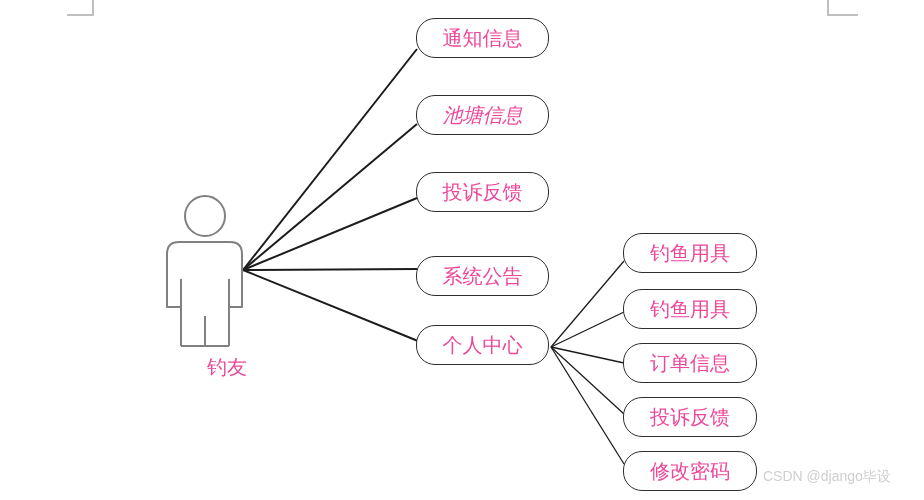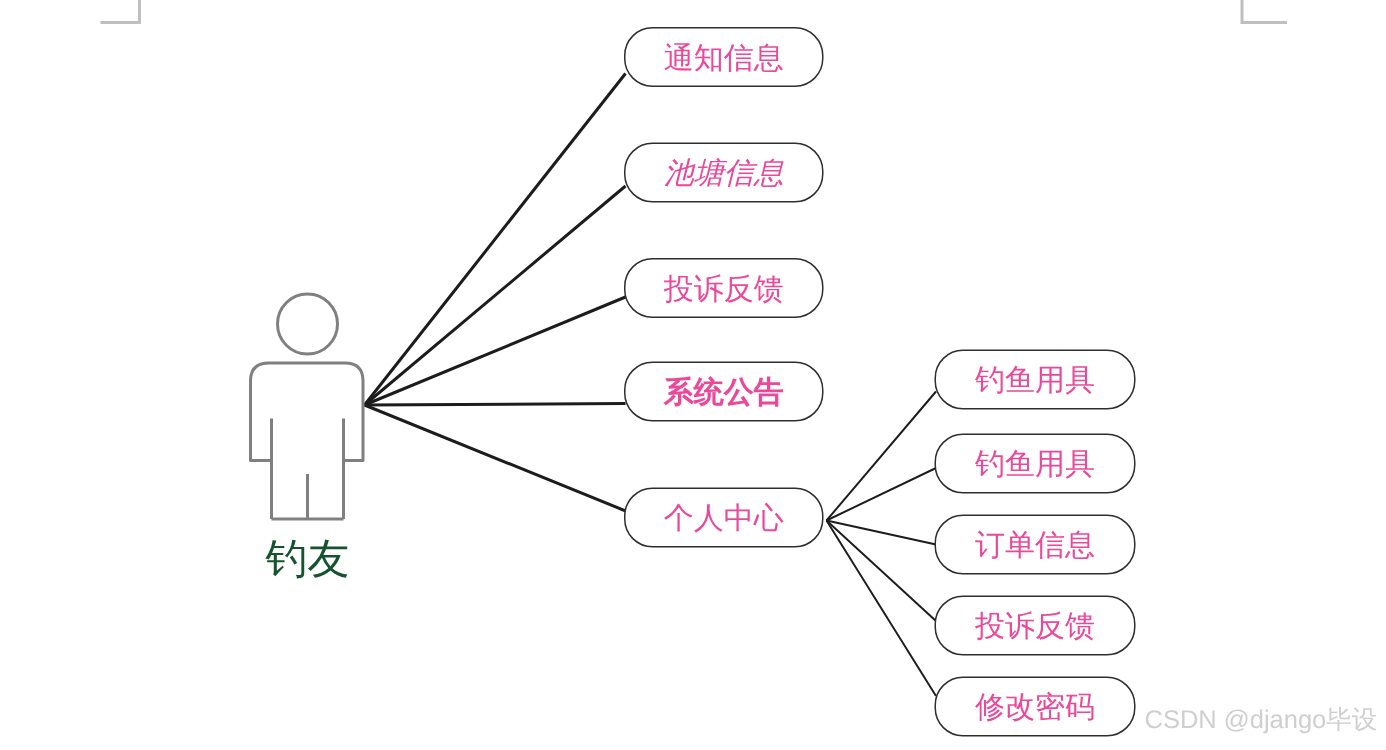"系统公告" .b4 { font-weight: bold -> none; top: 241px -> 256px }
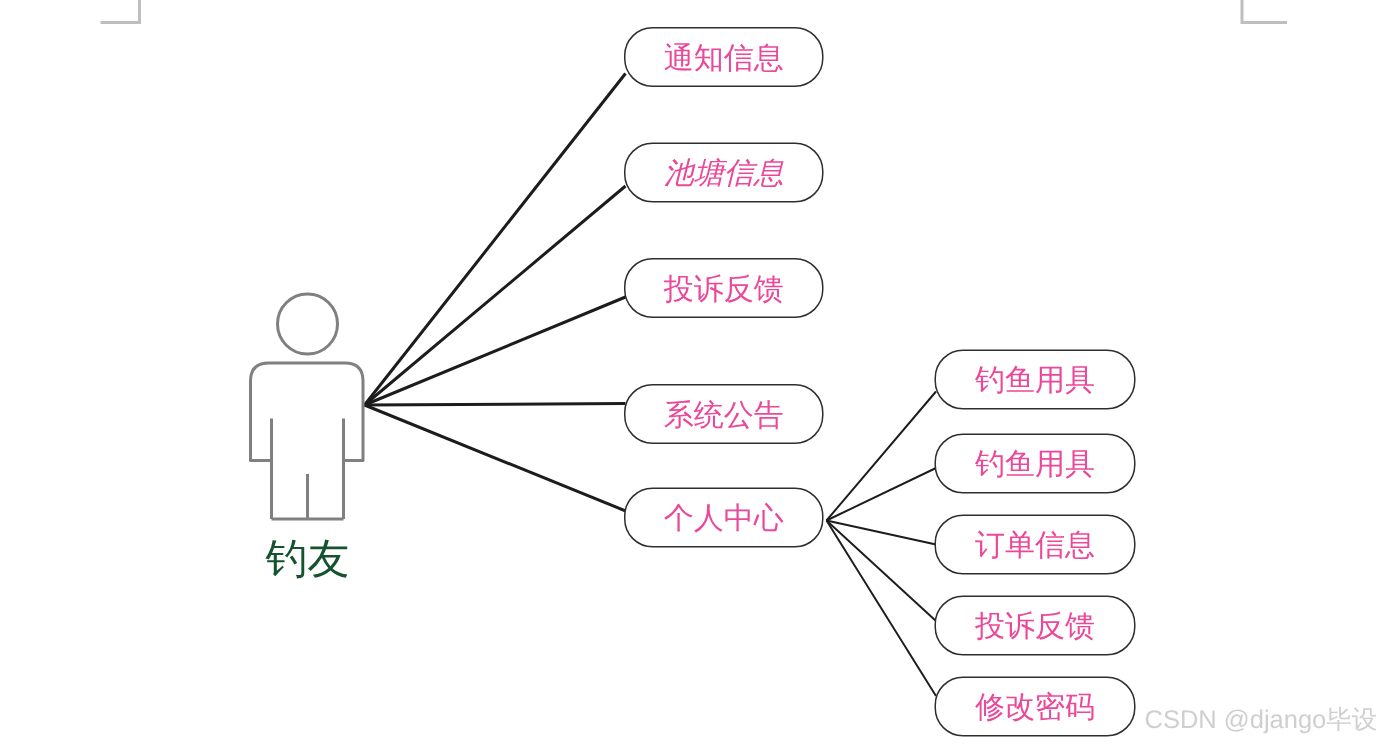"钓友" .actor-label { color: #14532d -> #ec4899; font-size: 28px -> 20px; text-align: center -> right }
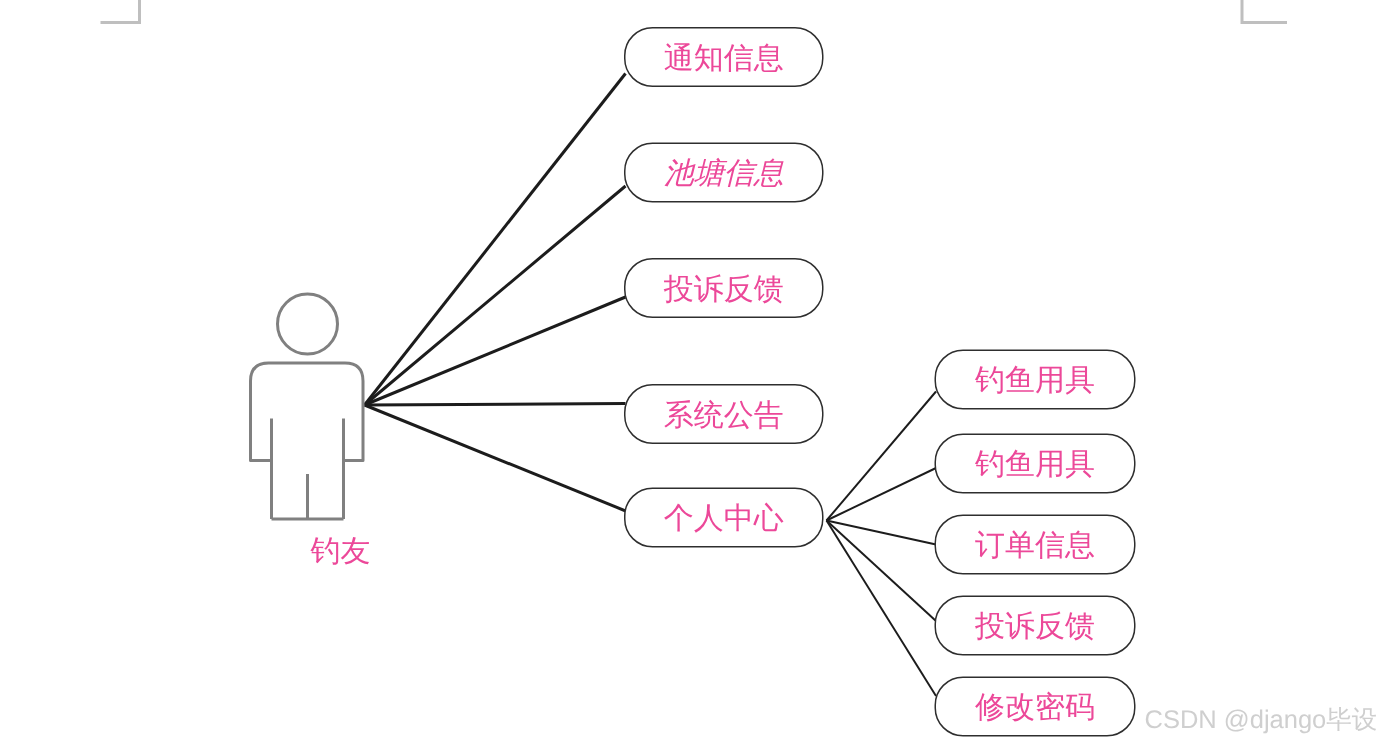"CSDN @django毕设" .watermark { font-size: 17px -> 14px }
